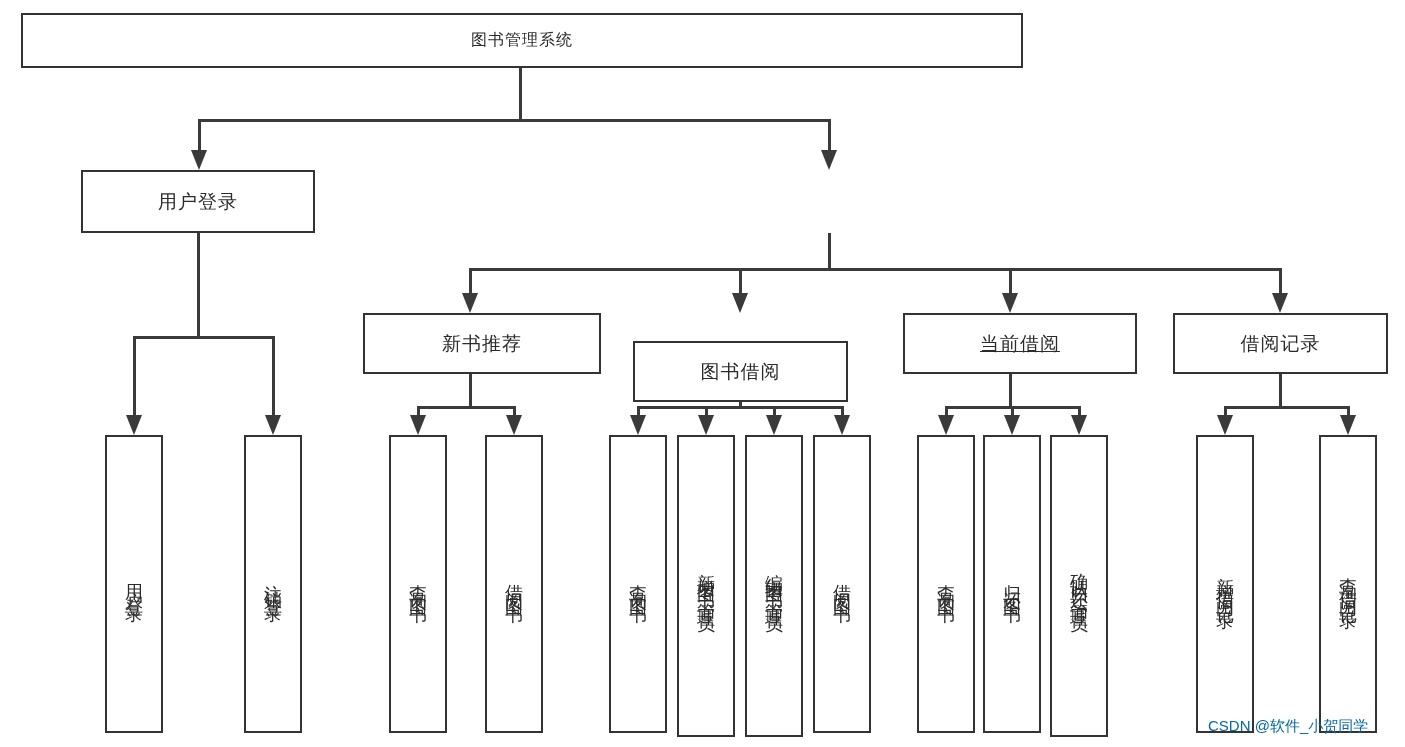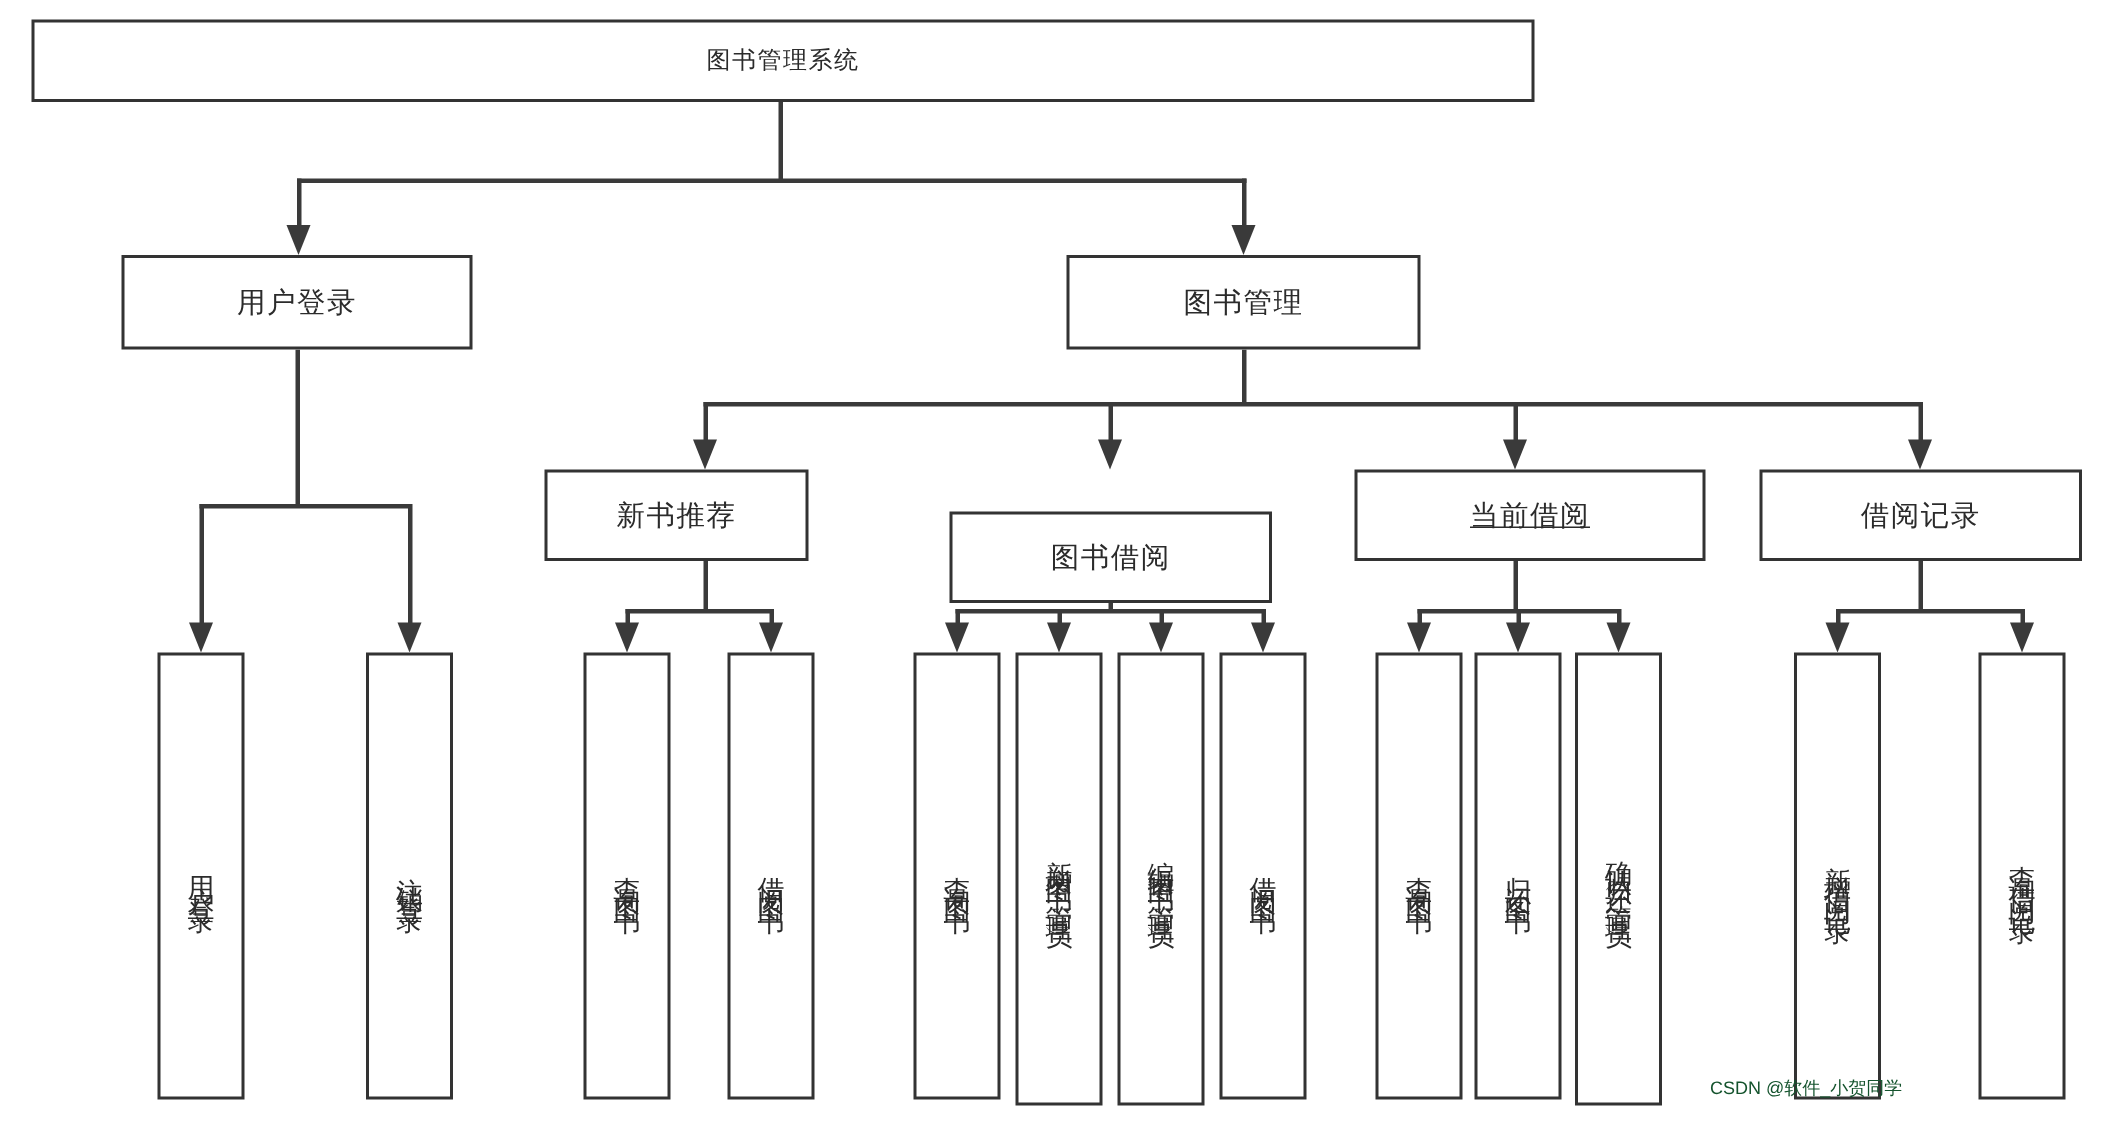"图书管理" div.box { html: <div>图书管理</div> -> none }
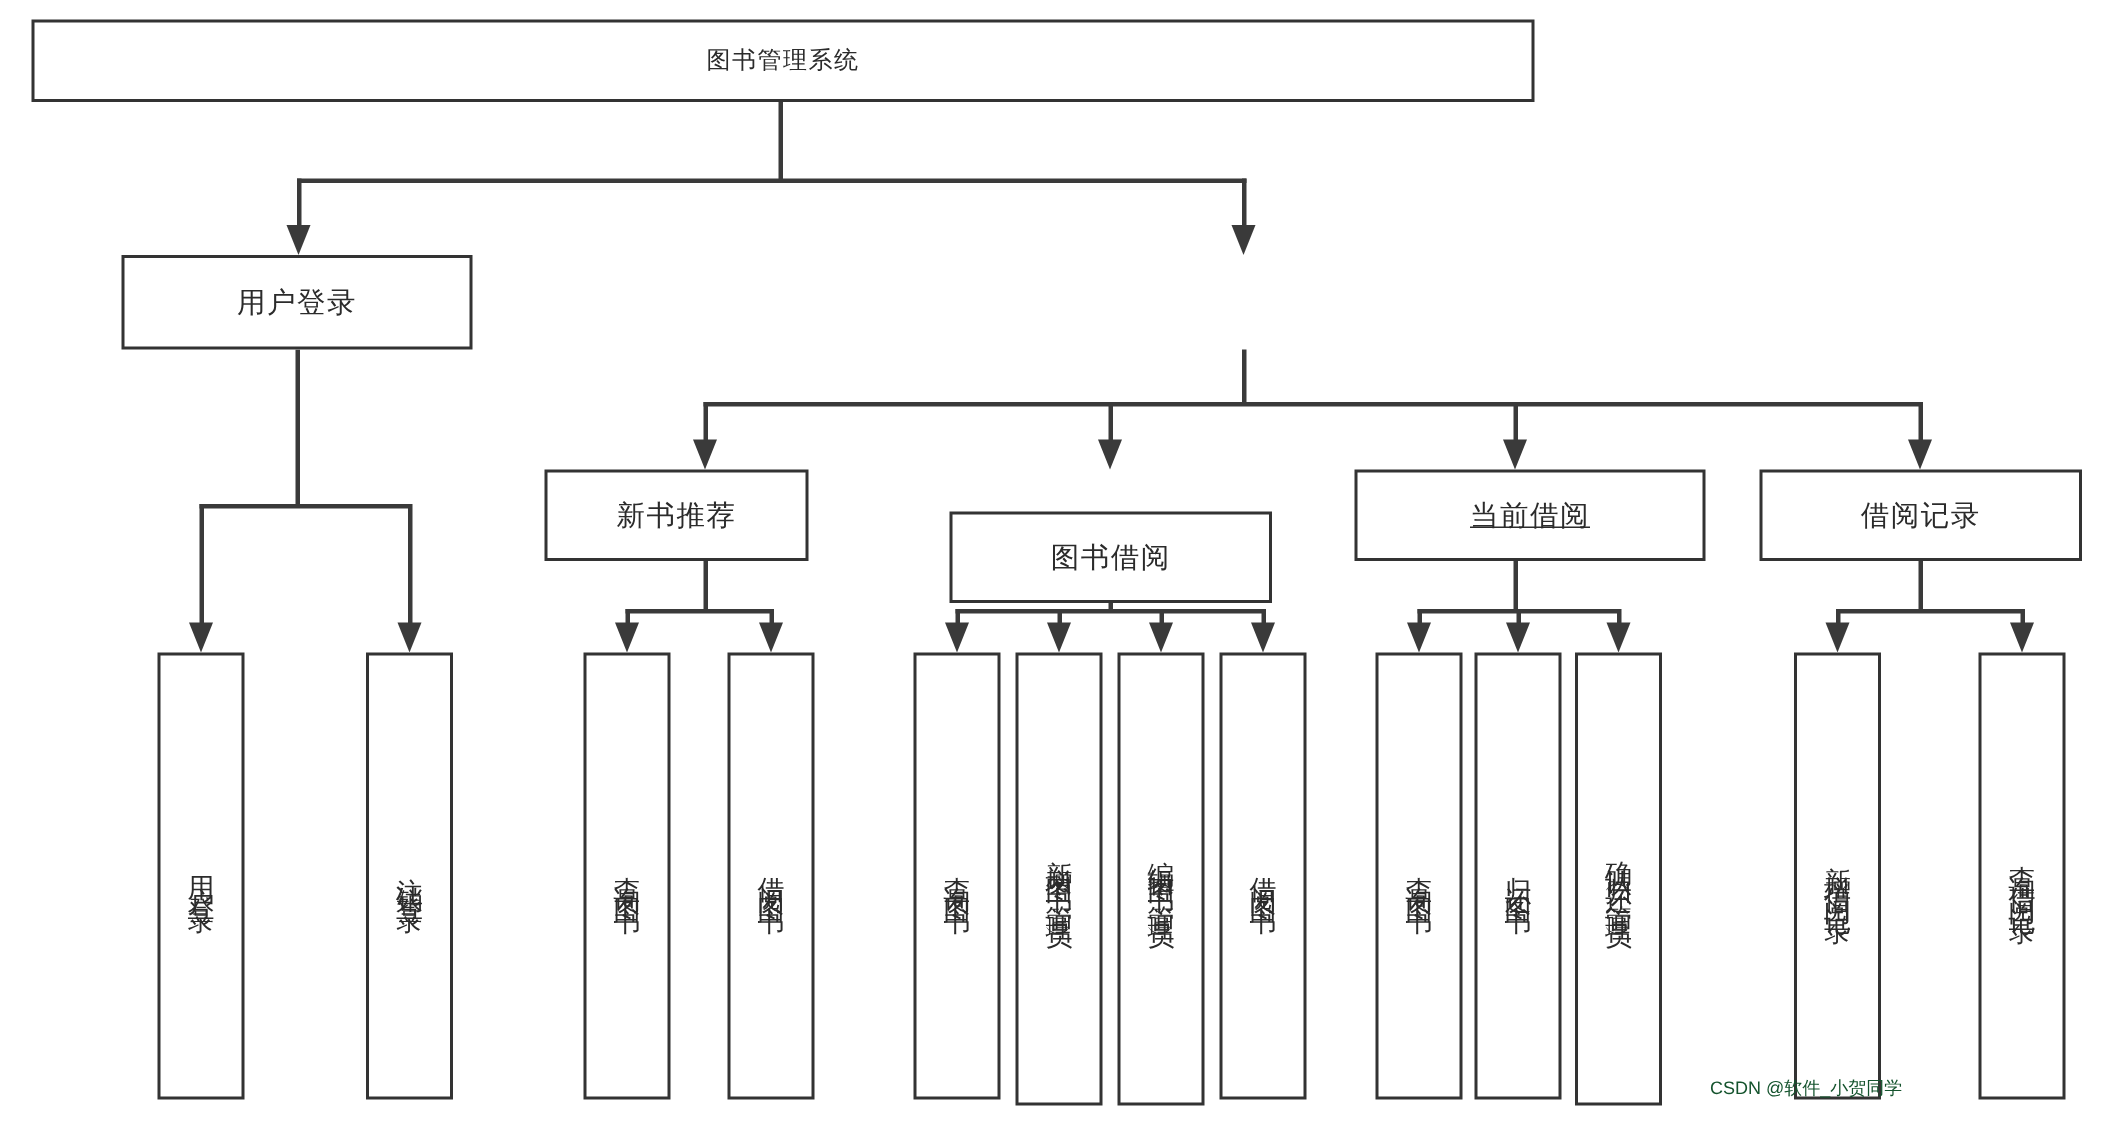"新书推荐" div.box { width: 176px -> 238px }
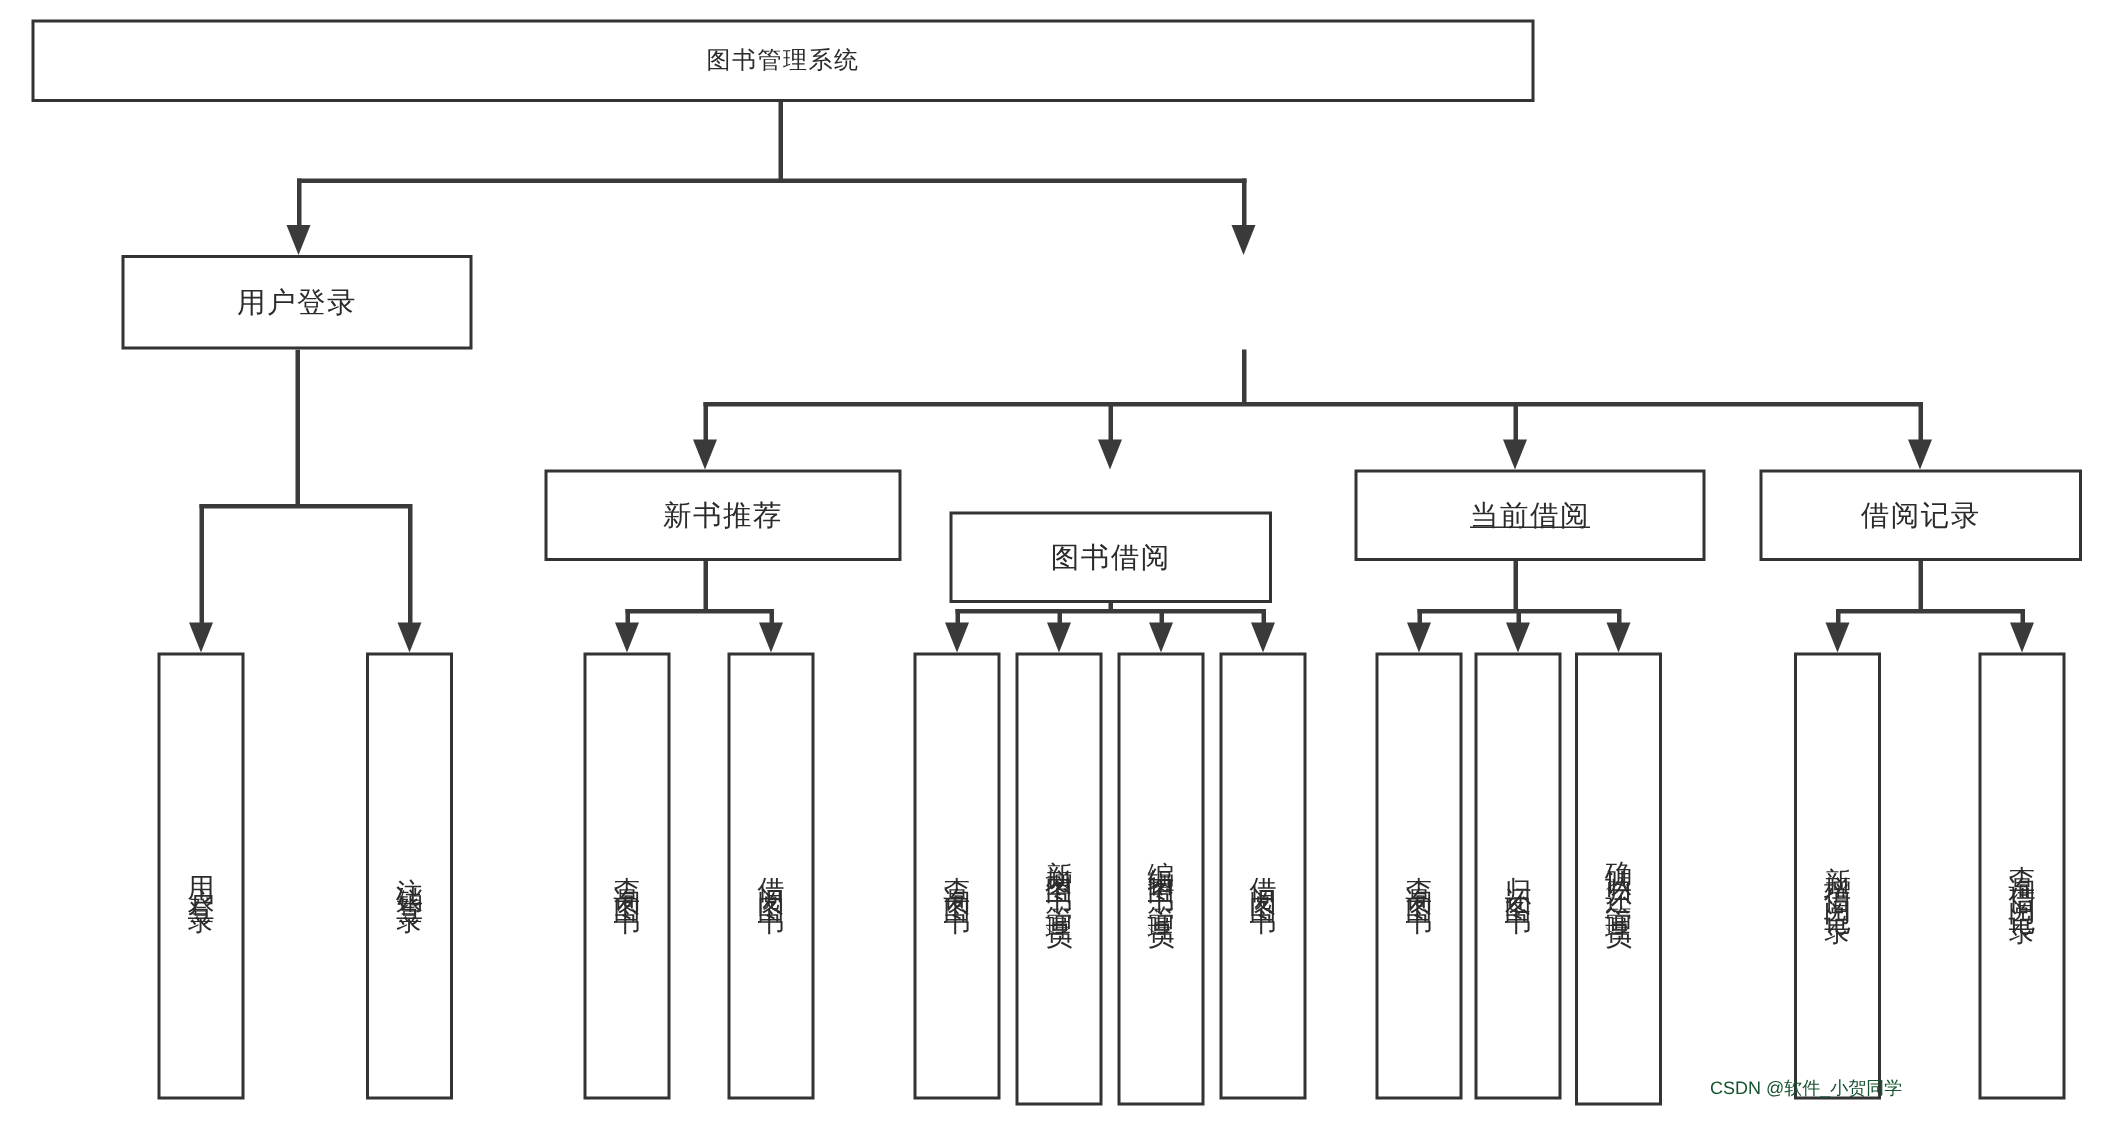"CSDN @软件_小贺同学" .watermark { color: #14532d -> #0369a1; font-size: 12px -> 15px; left: 1140px -> 1208px }
